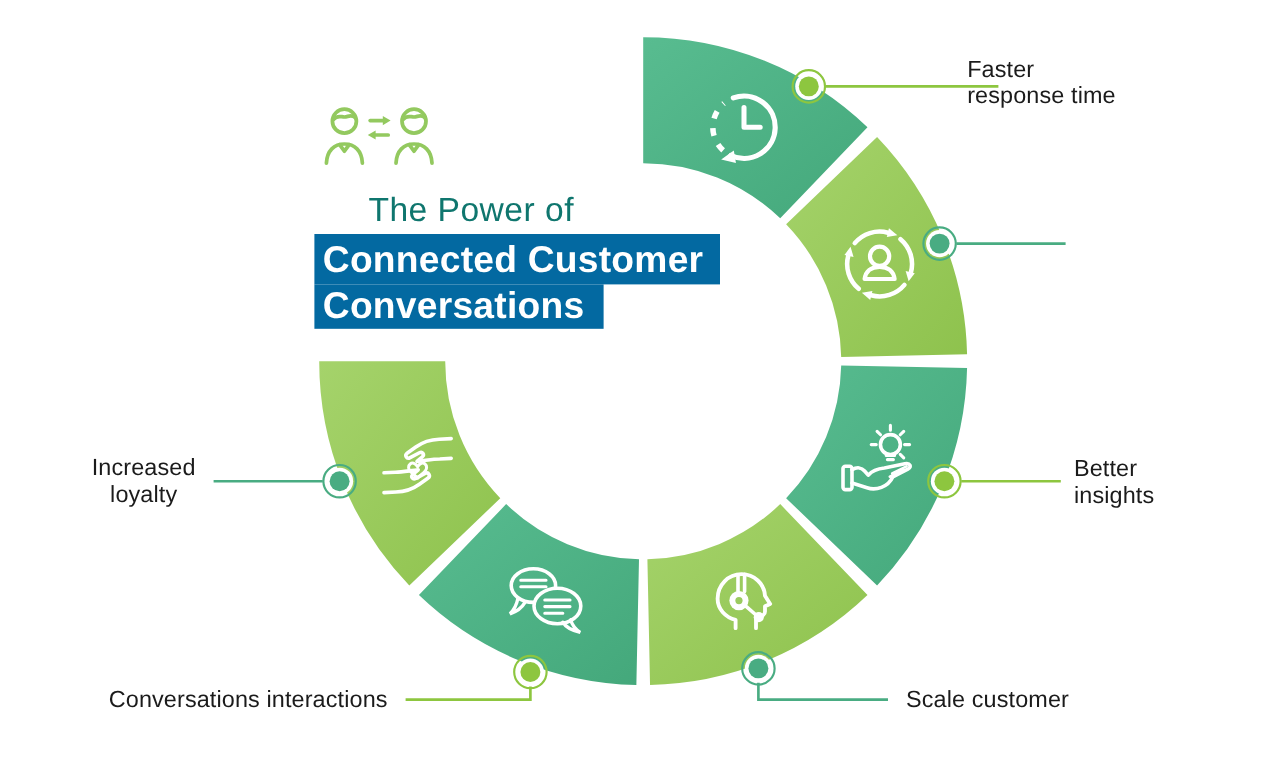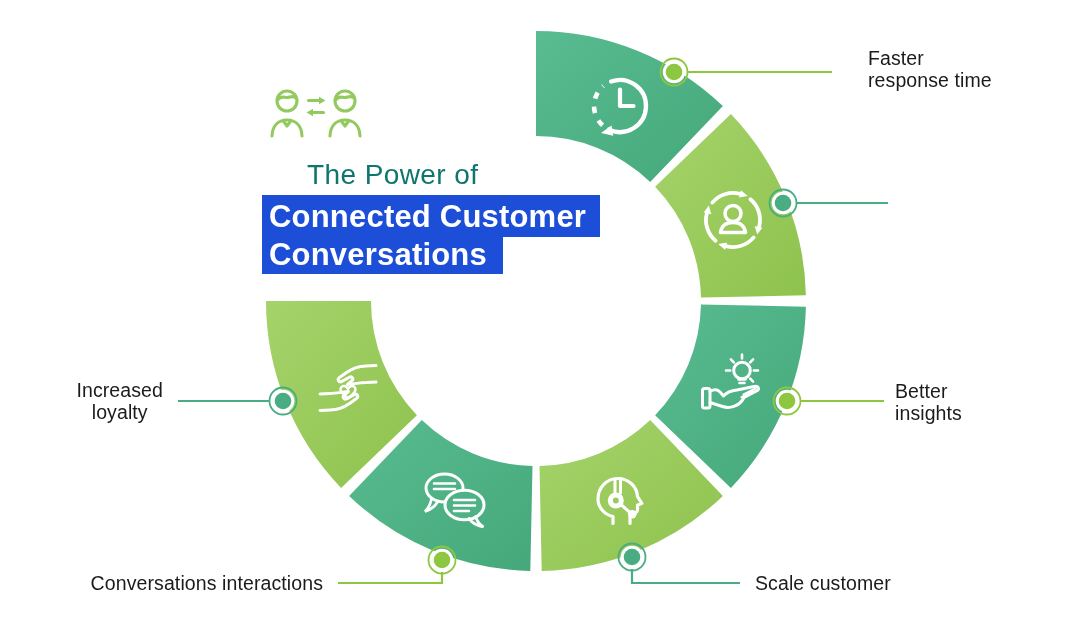"Faster" #lbl-0 { left: 868px -> 806px }
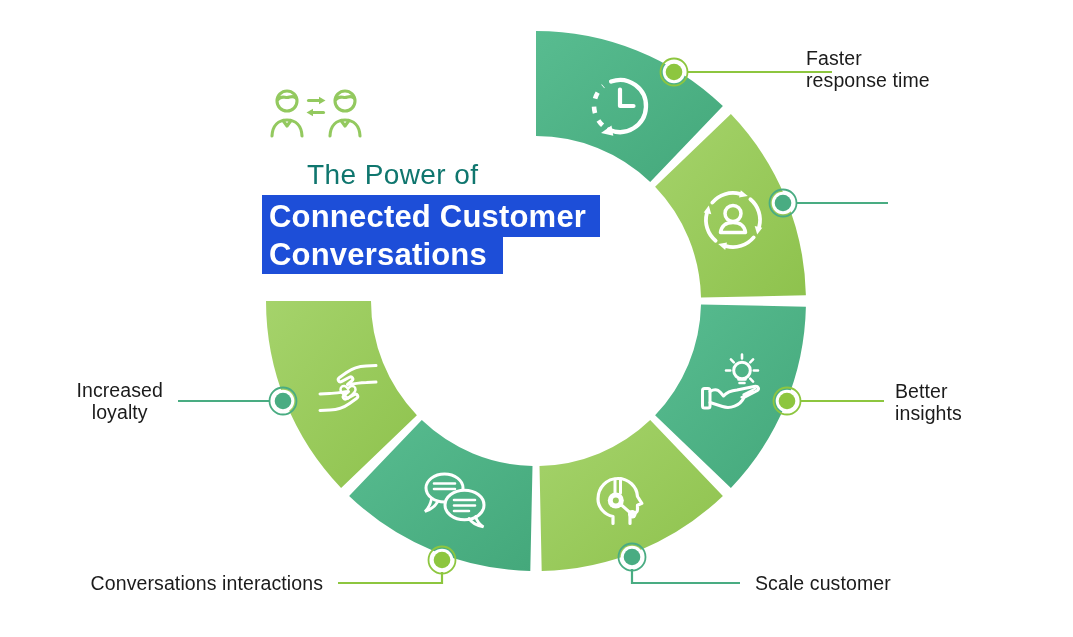"Connected Customer" .tblock { background: #1d4ed8 -> #0369a1 }
